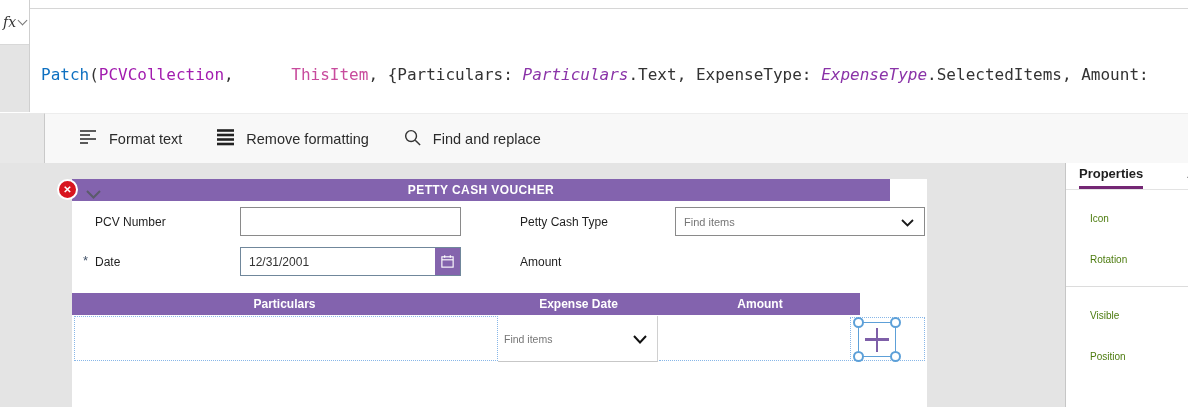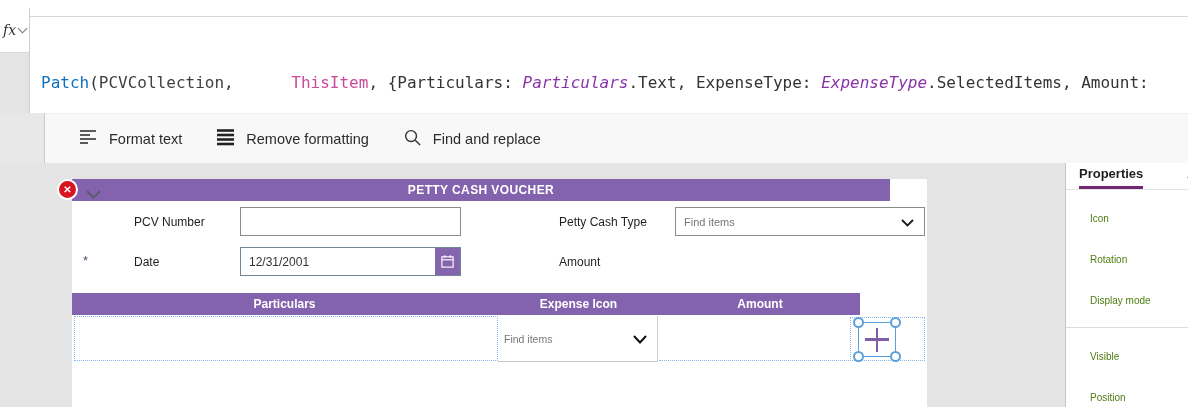"fx" .formula-bar { top: 8px -> 0 }
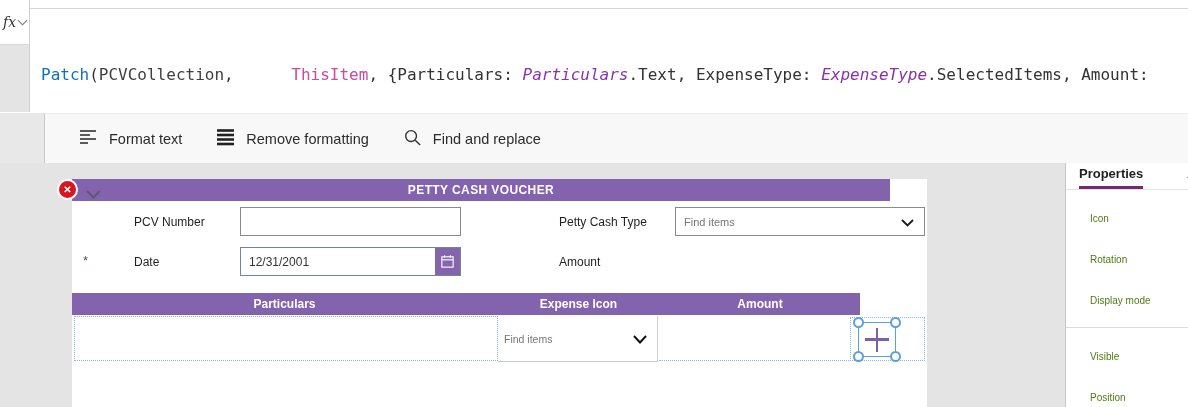"PCVCollection" .t-entity { color: #404040 -> #a21caf }
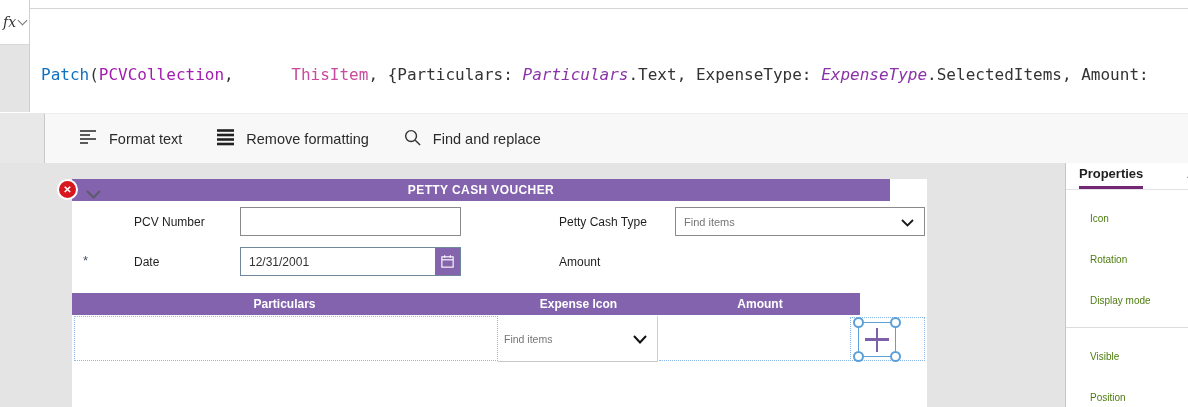"PCV Number" .fld-label { margin-left: 39px -> none }
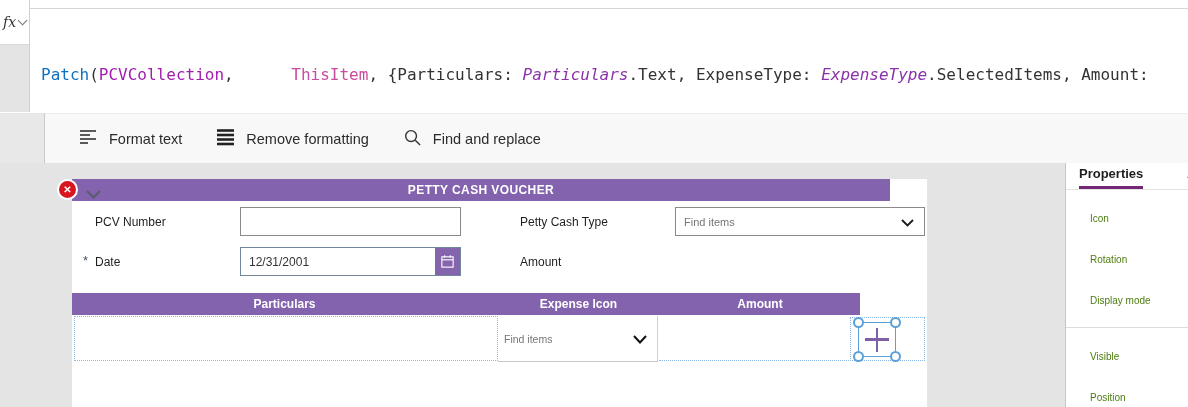"Expense Icon" div.tbl-hcell { text: Icon -> Date }
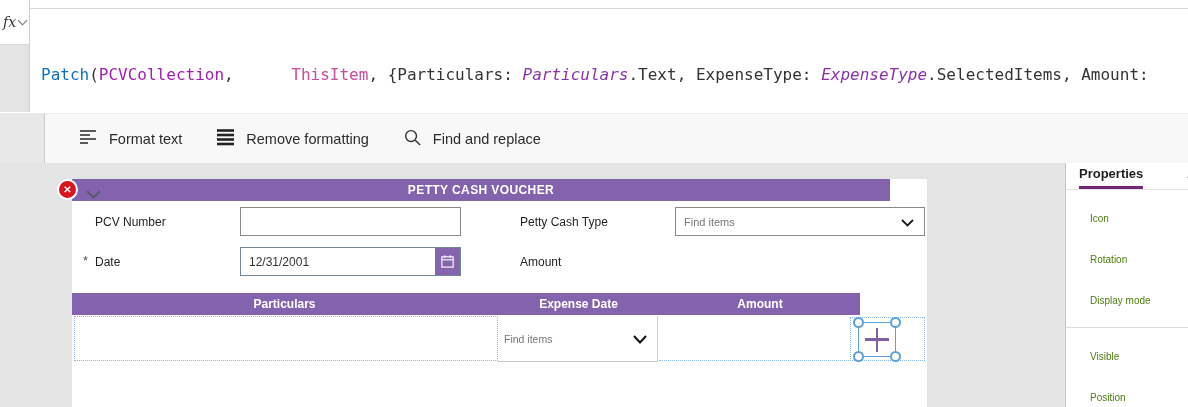"Display mode" div.panel-item { html: <div>Display mode</div> -> none }
